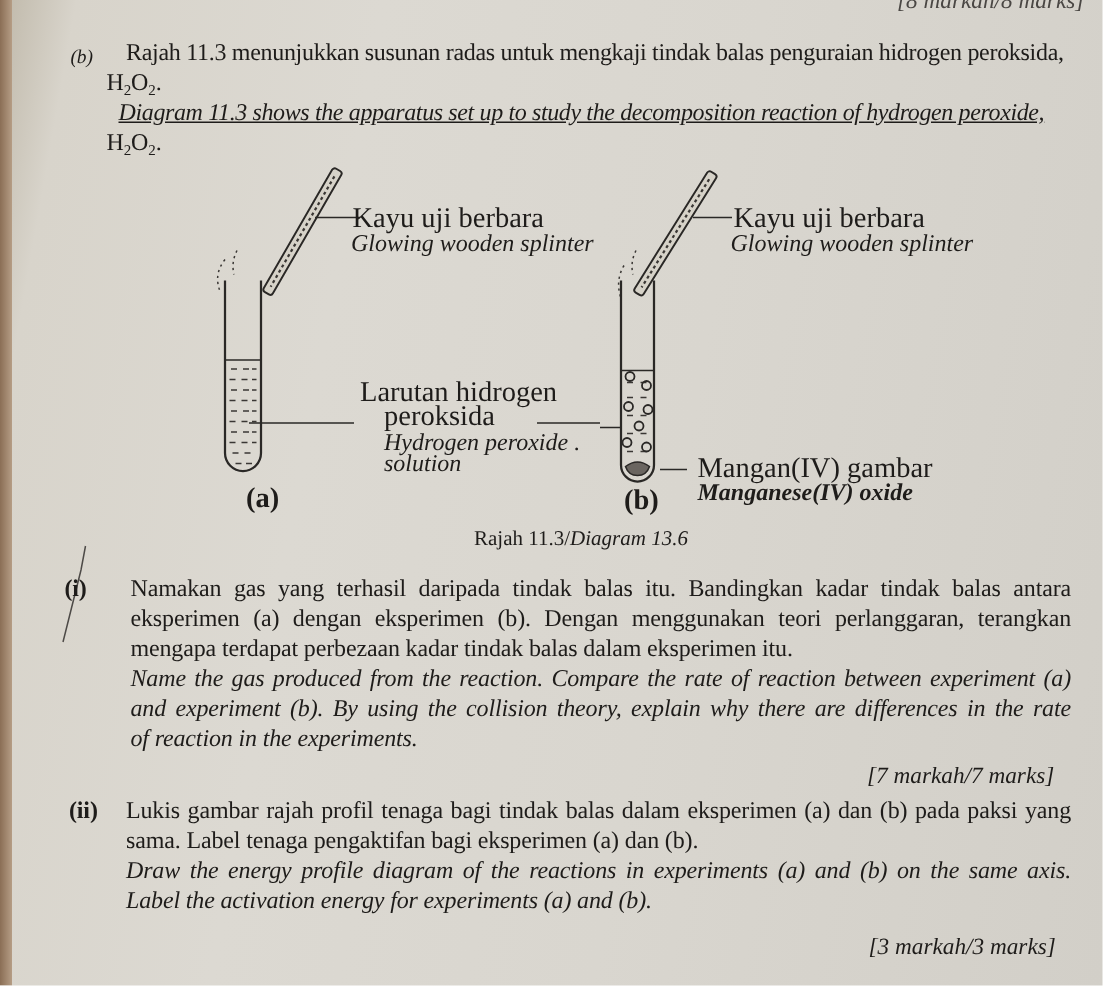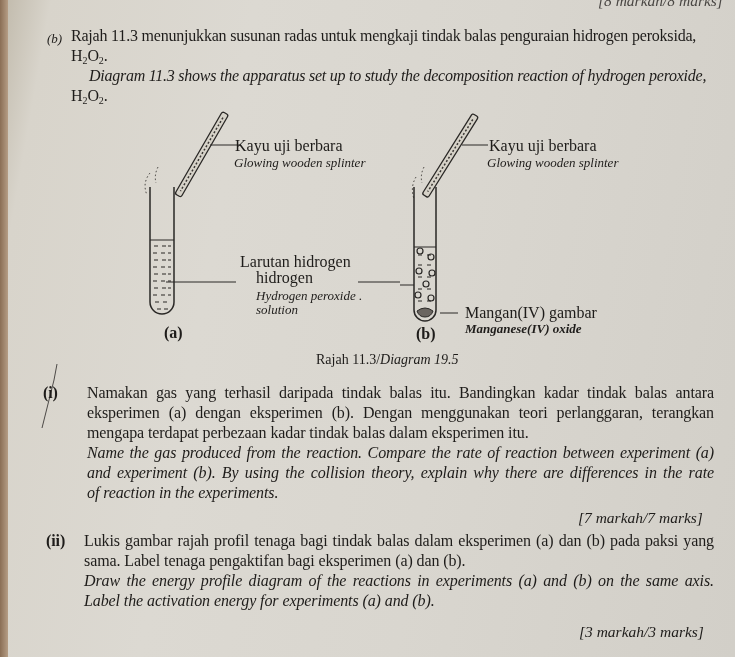"Rajah 11.3 menunjukkan susunan radas" div.abs { left: 71px -> 84px }
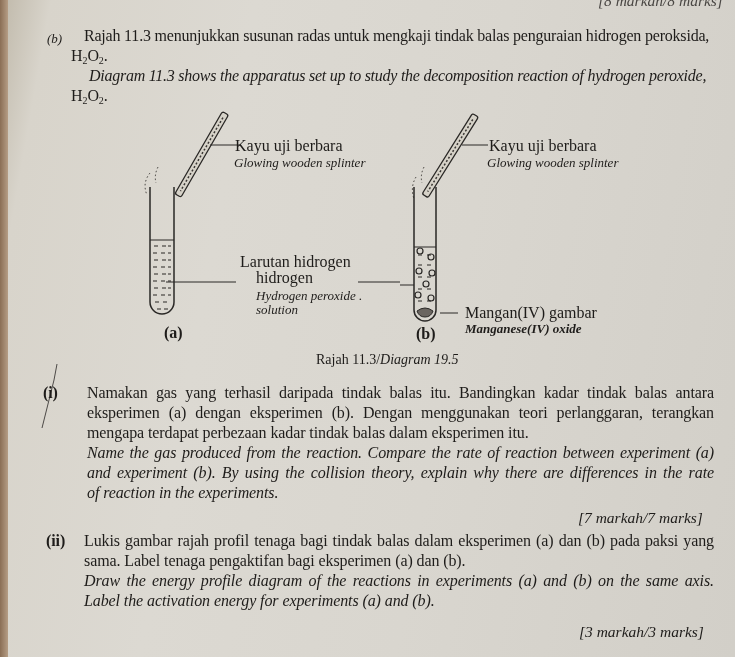"Diagram 11.3 shows the apparatus" div.abs { left: 89px -> 79px; text-decoration: none -> underline }
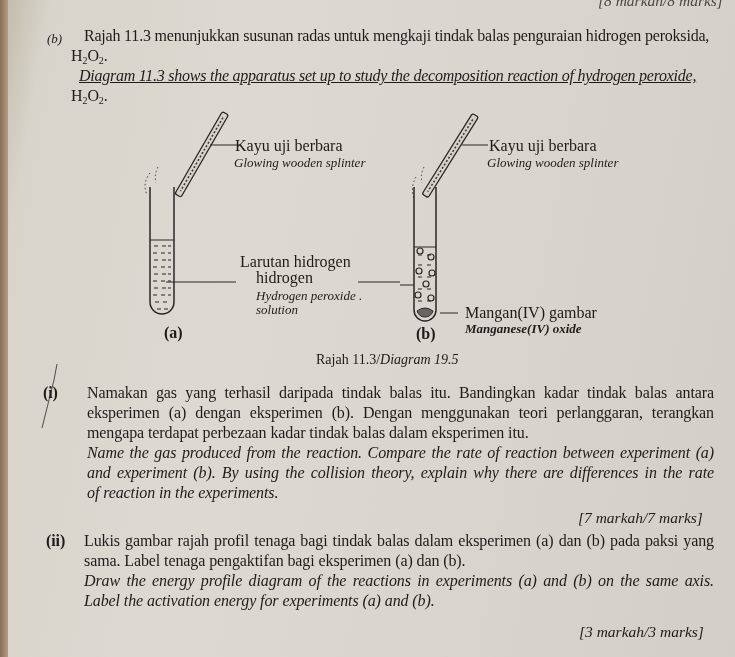"Kayu uji berbara" .lbl { font-size: 16px -> 19px }
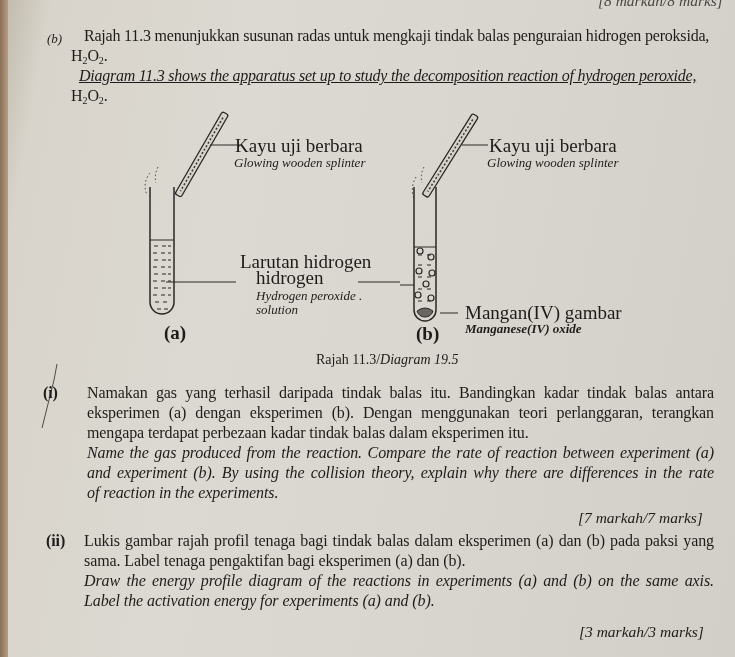"Glowing wooden splinter" .lbl-it { font-size: 13px -> 16px }
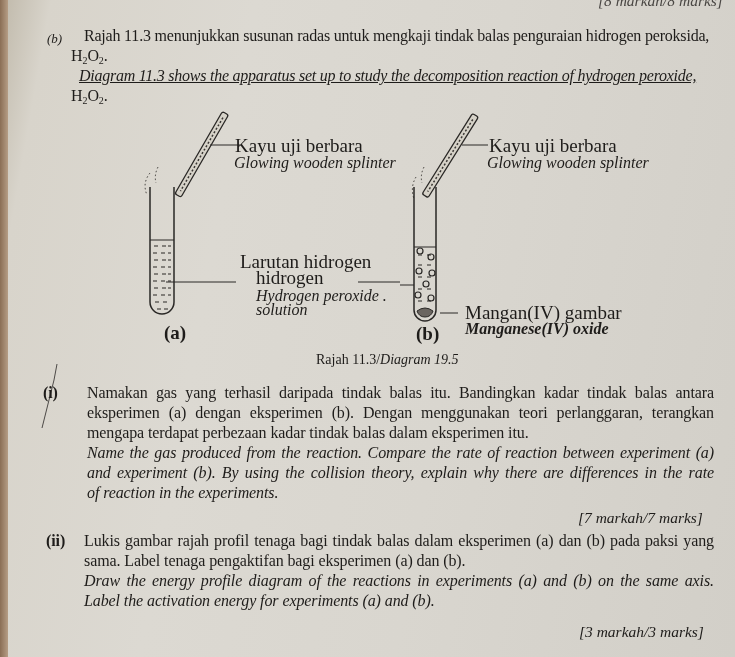"hidrogen" div.abs { text: hidrogen -> peroksida }
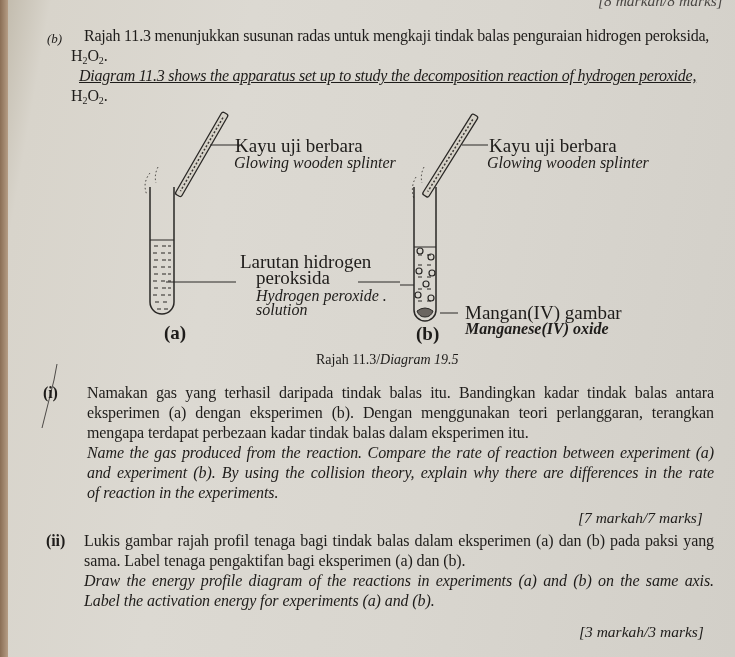"Diagram 19.5" span.it { text: 19.5 -> 13.6 }
